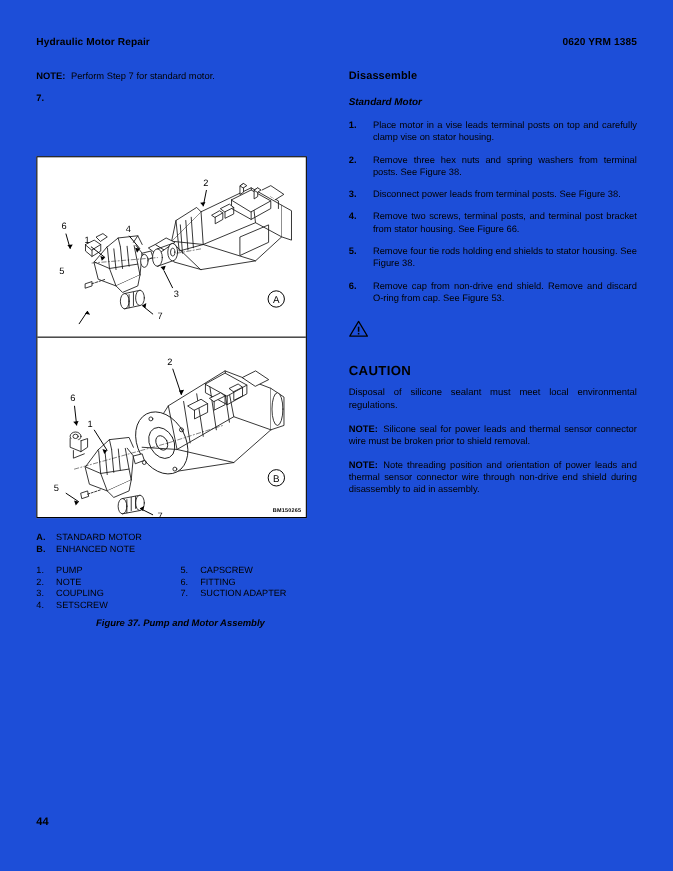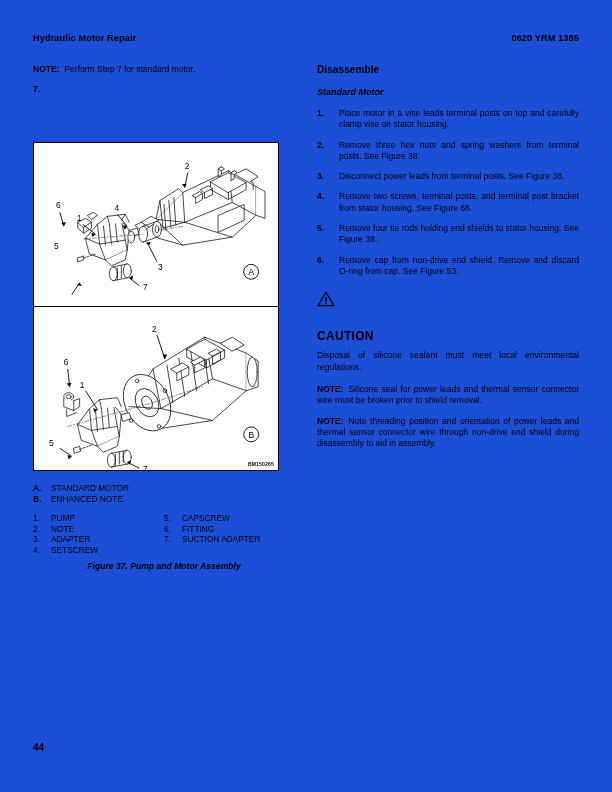"ADAPTER" span { text: ADAPTER -> COUPLING }
